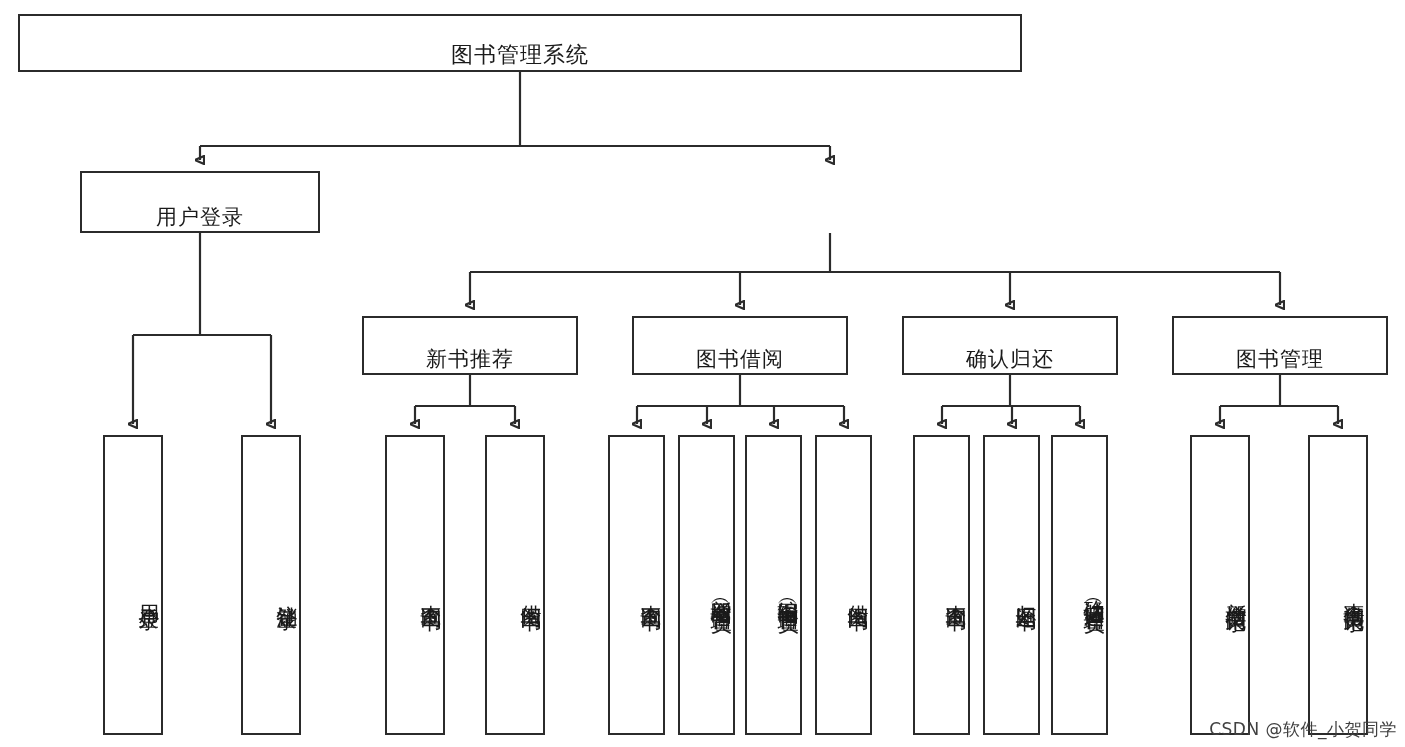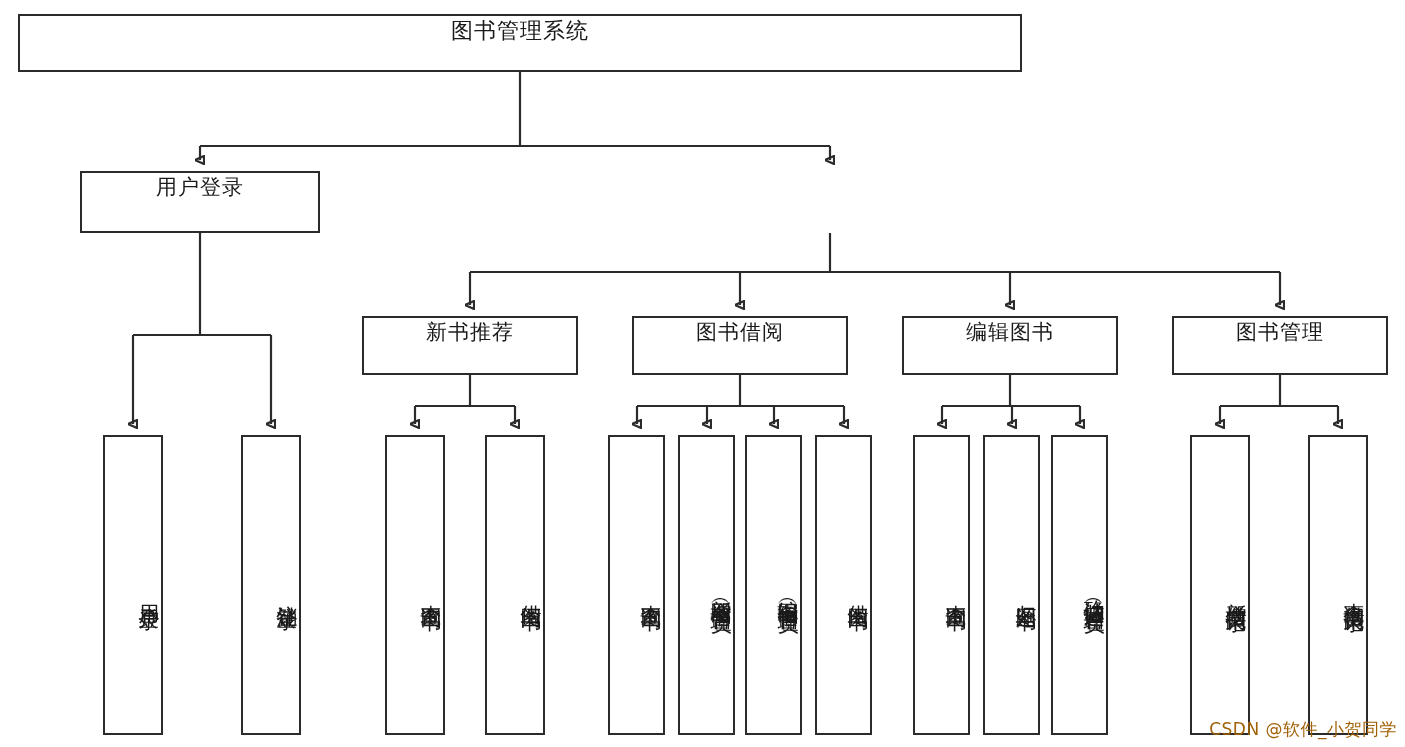"图书管理系统" .node { align-items: flex-start -> flex-end }
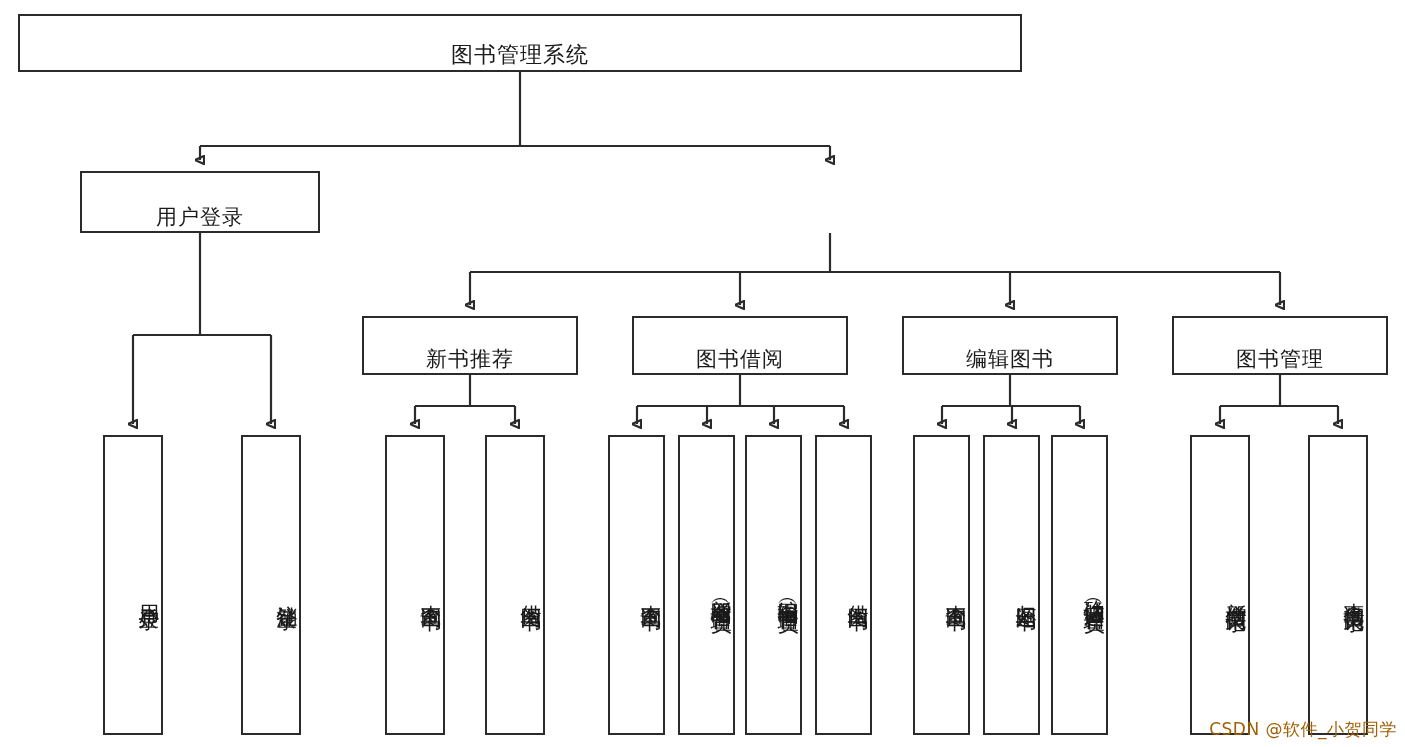"编辑图书" span { text: 编辑图书 -> 确认归还 }
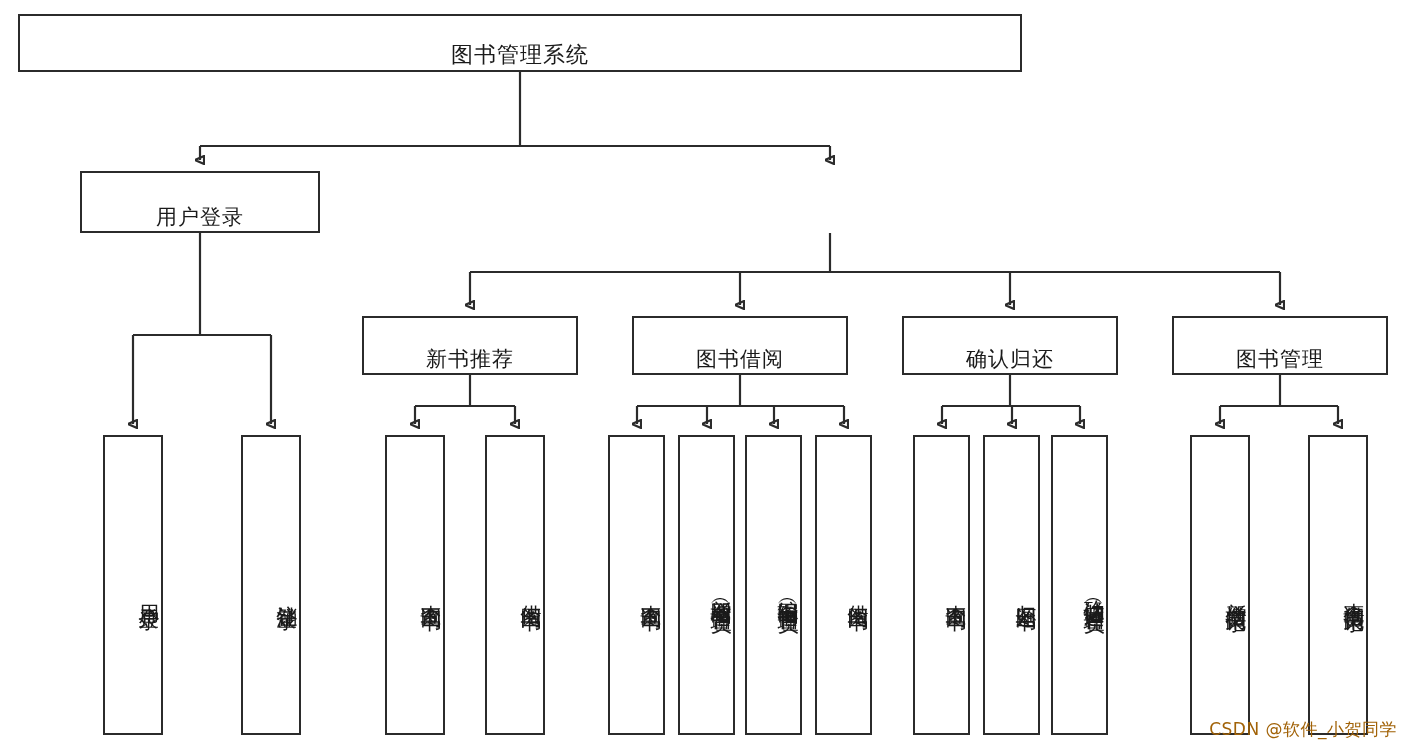"CSDN @软件_小贺同学" .watermark { color: #a16207 -> #404040 }
